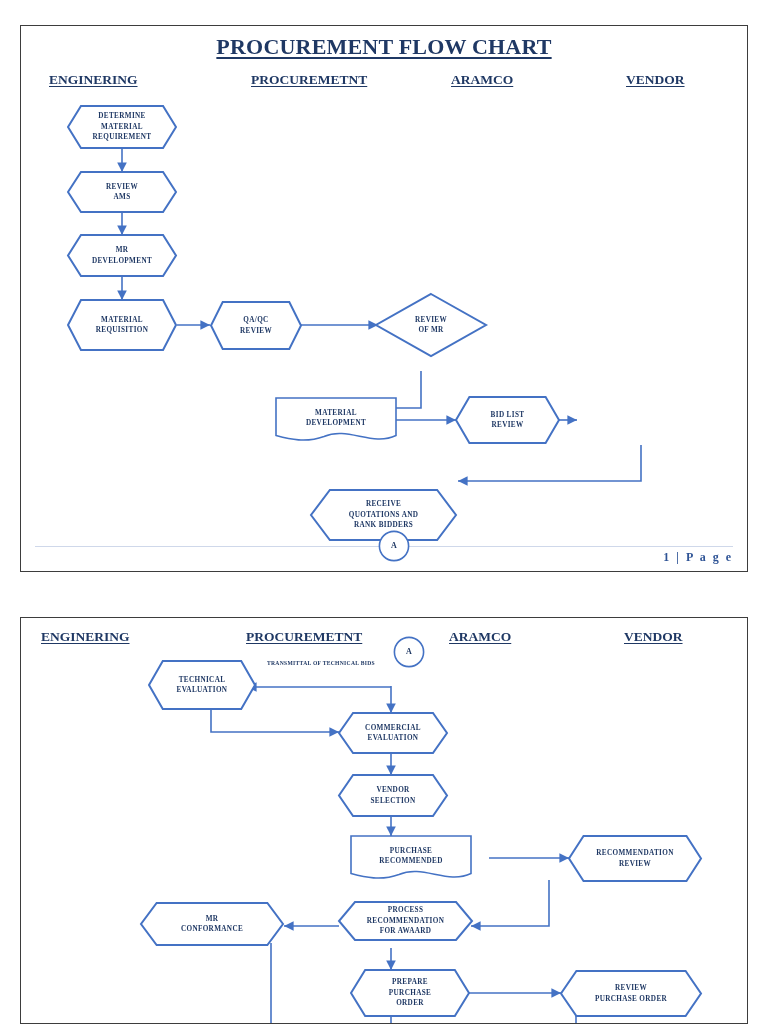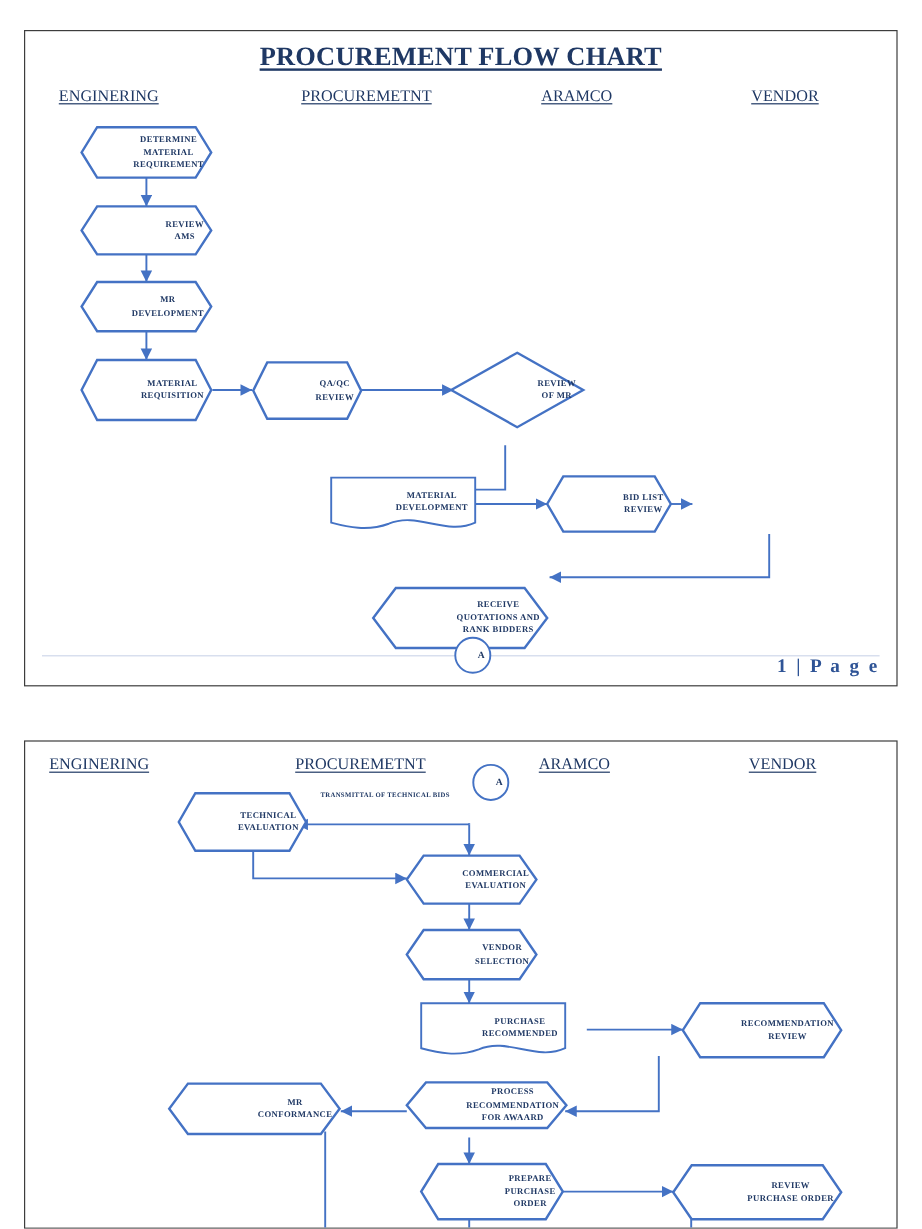"ENGINERING" .col-head { font-weight: normal -> bold }
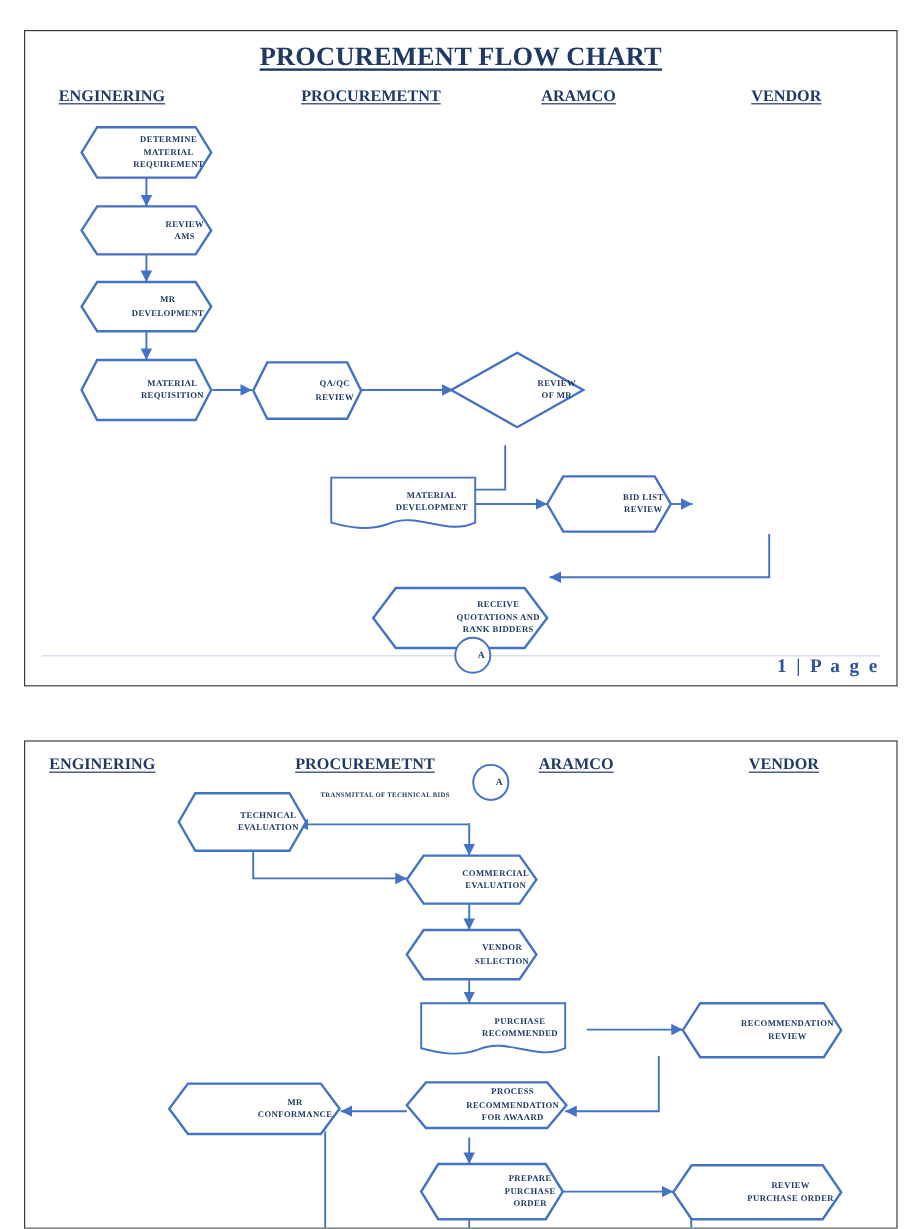"DETERMINE" .node { justify-content: flex-end -> center }
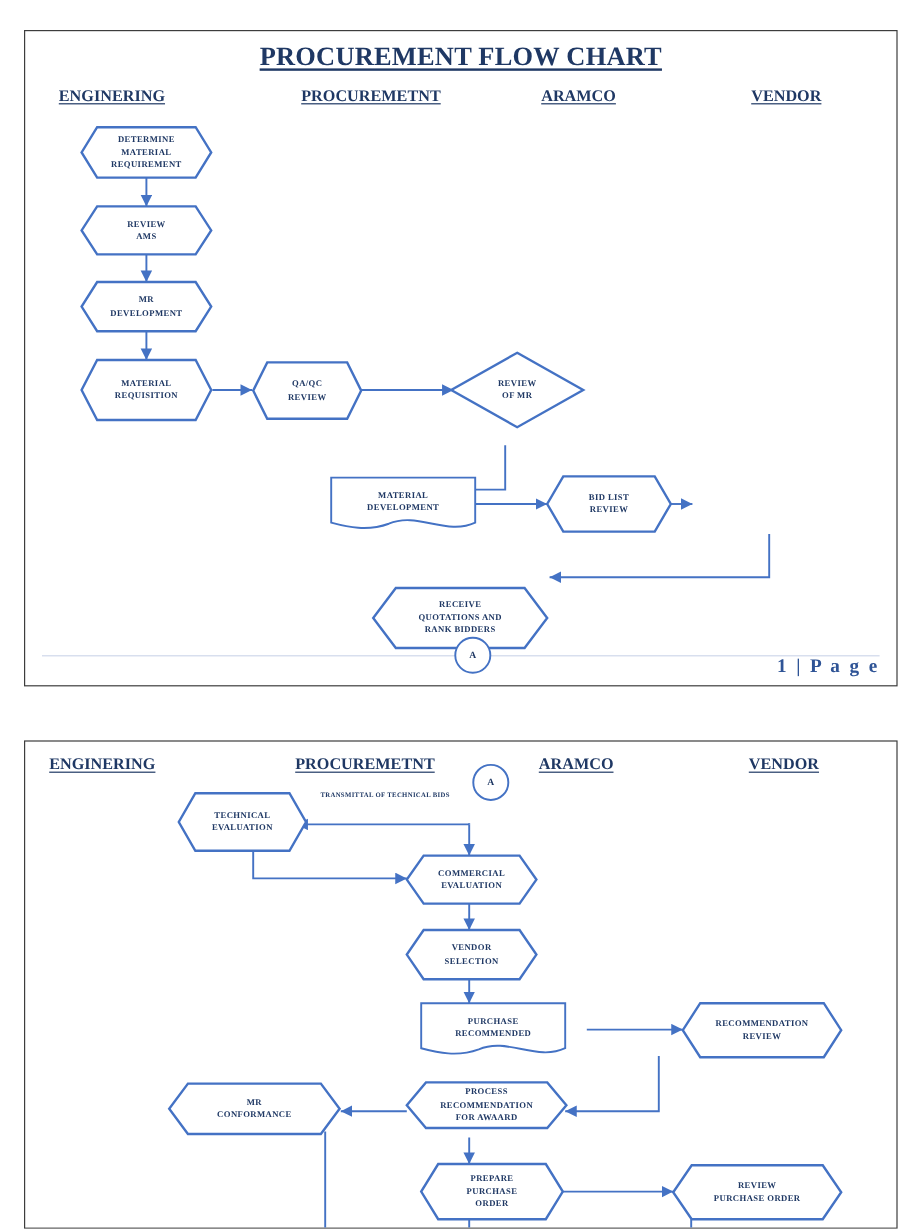"1 | P a g" .footer { font-size: 16px -> 12px }
